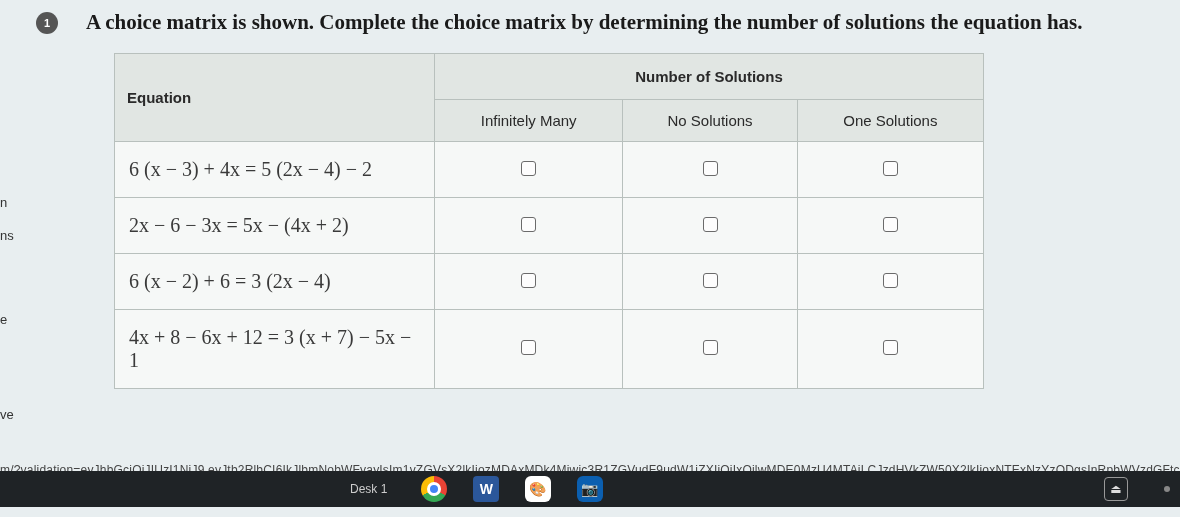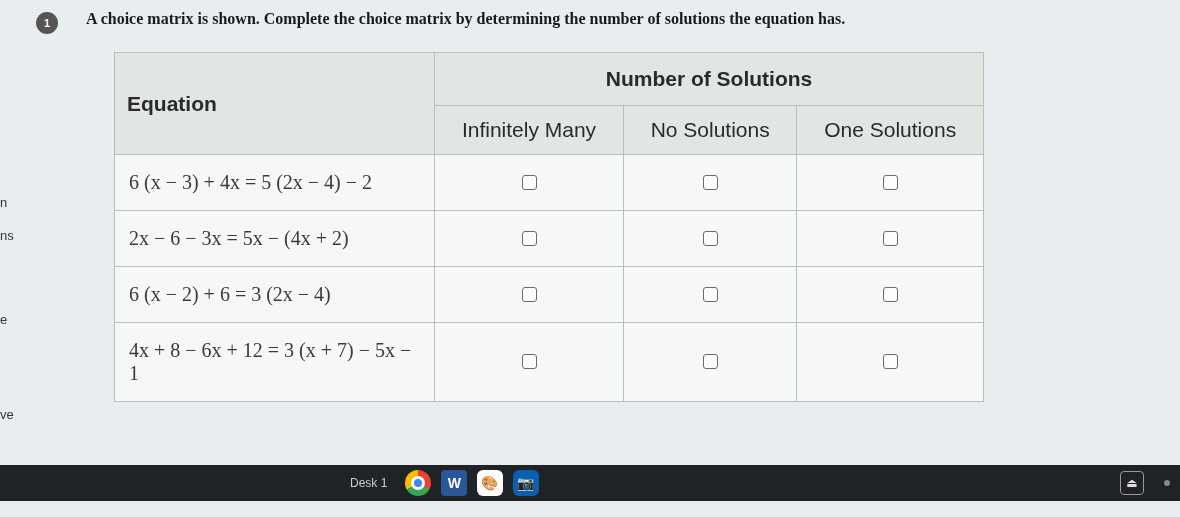"A choice matrix is shown." .prompt { font-size: 16px -> 21px }
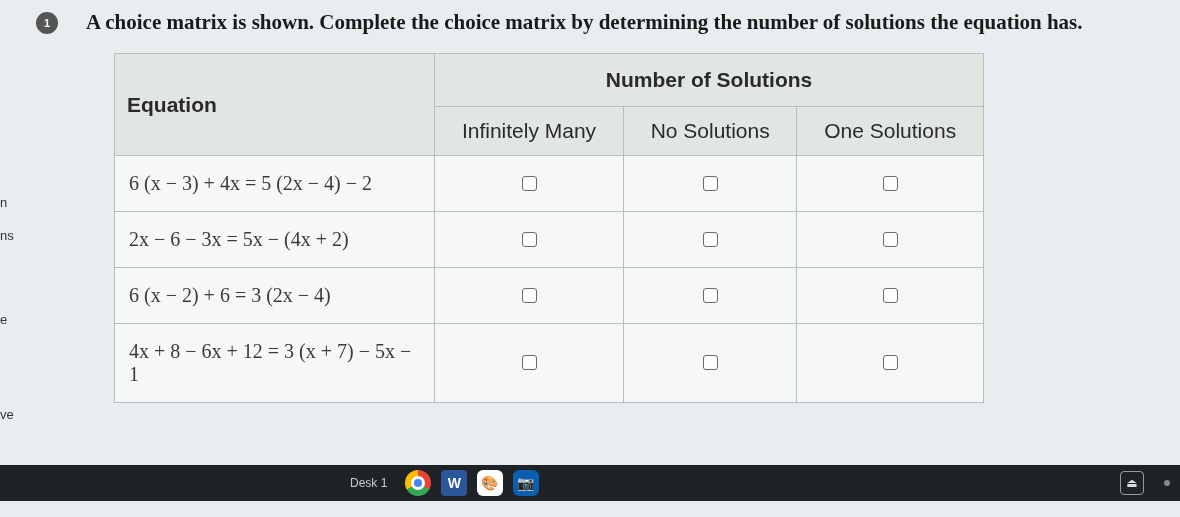"Number of Solutions" .matrix th, .matrix td { font-size: 21px -> 15px }
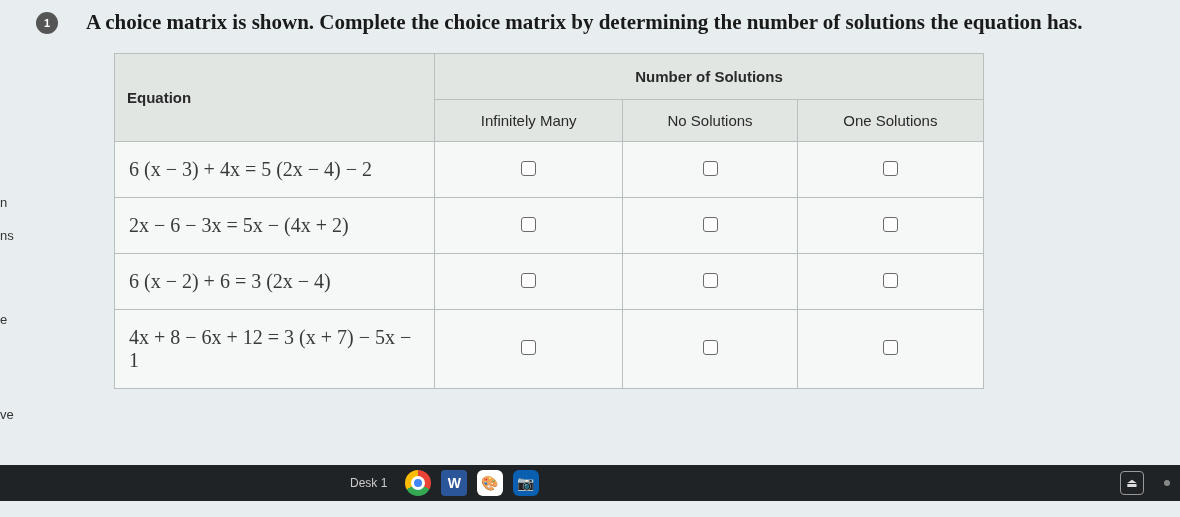"Desk 1" .taskbar { bottom: 16px -> 10px; gap: 10px -> 26px }
